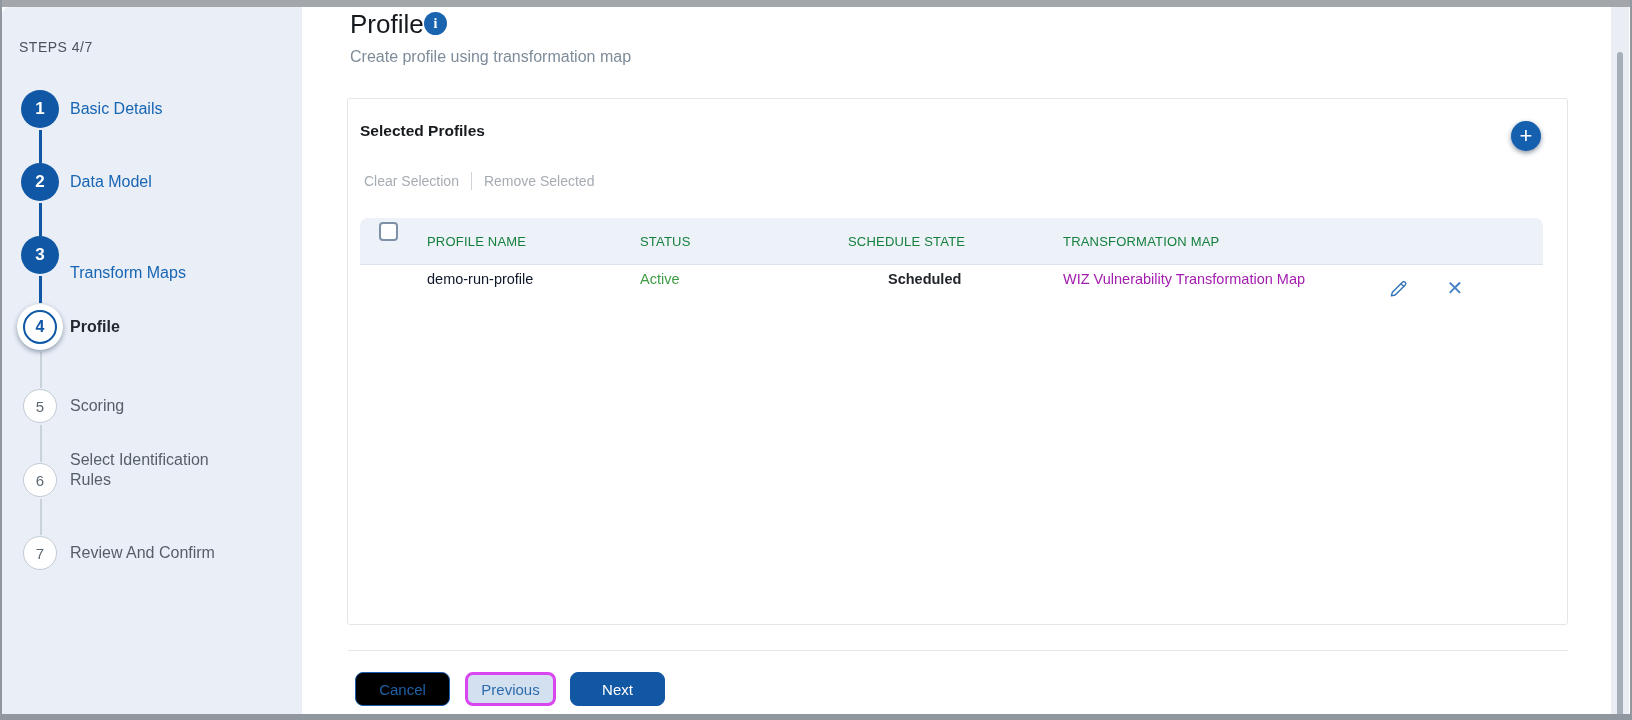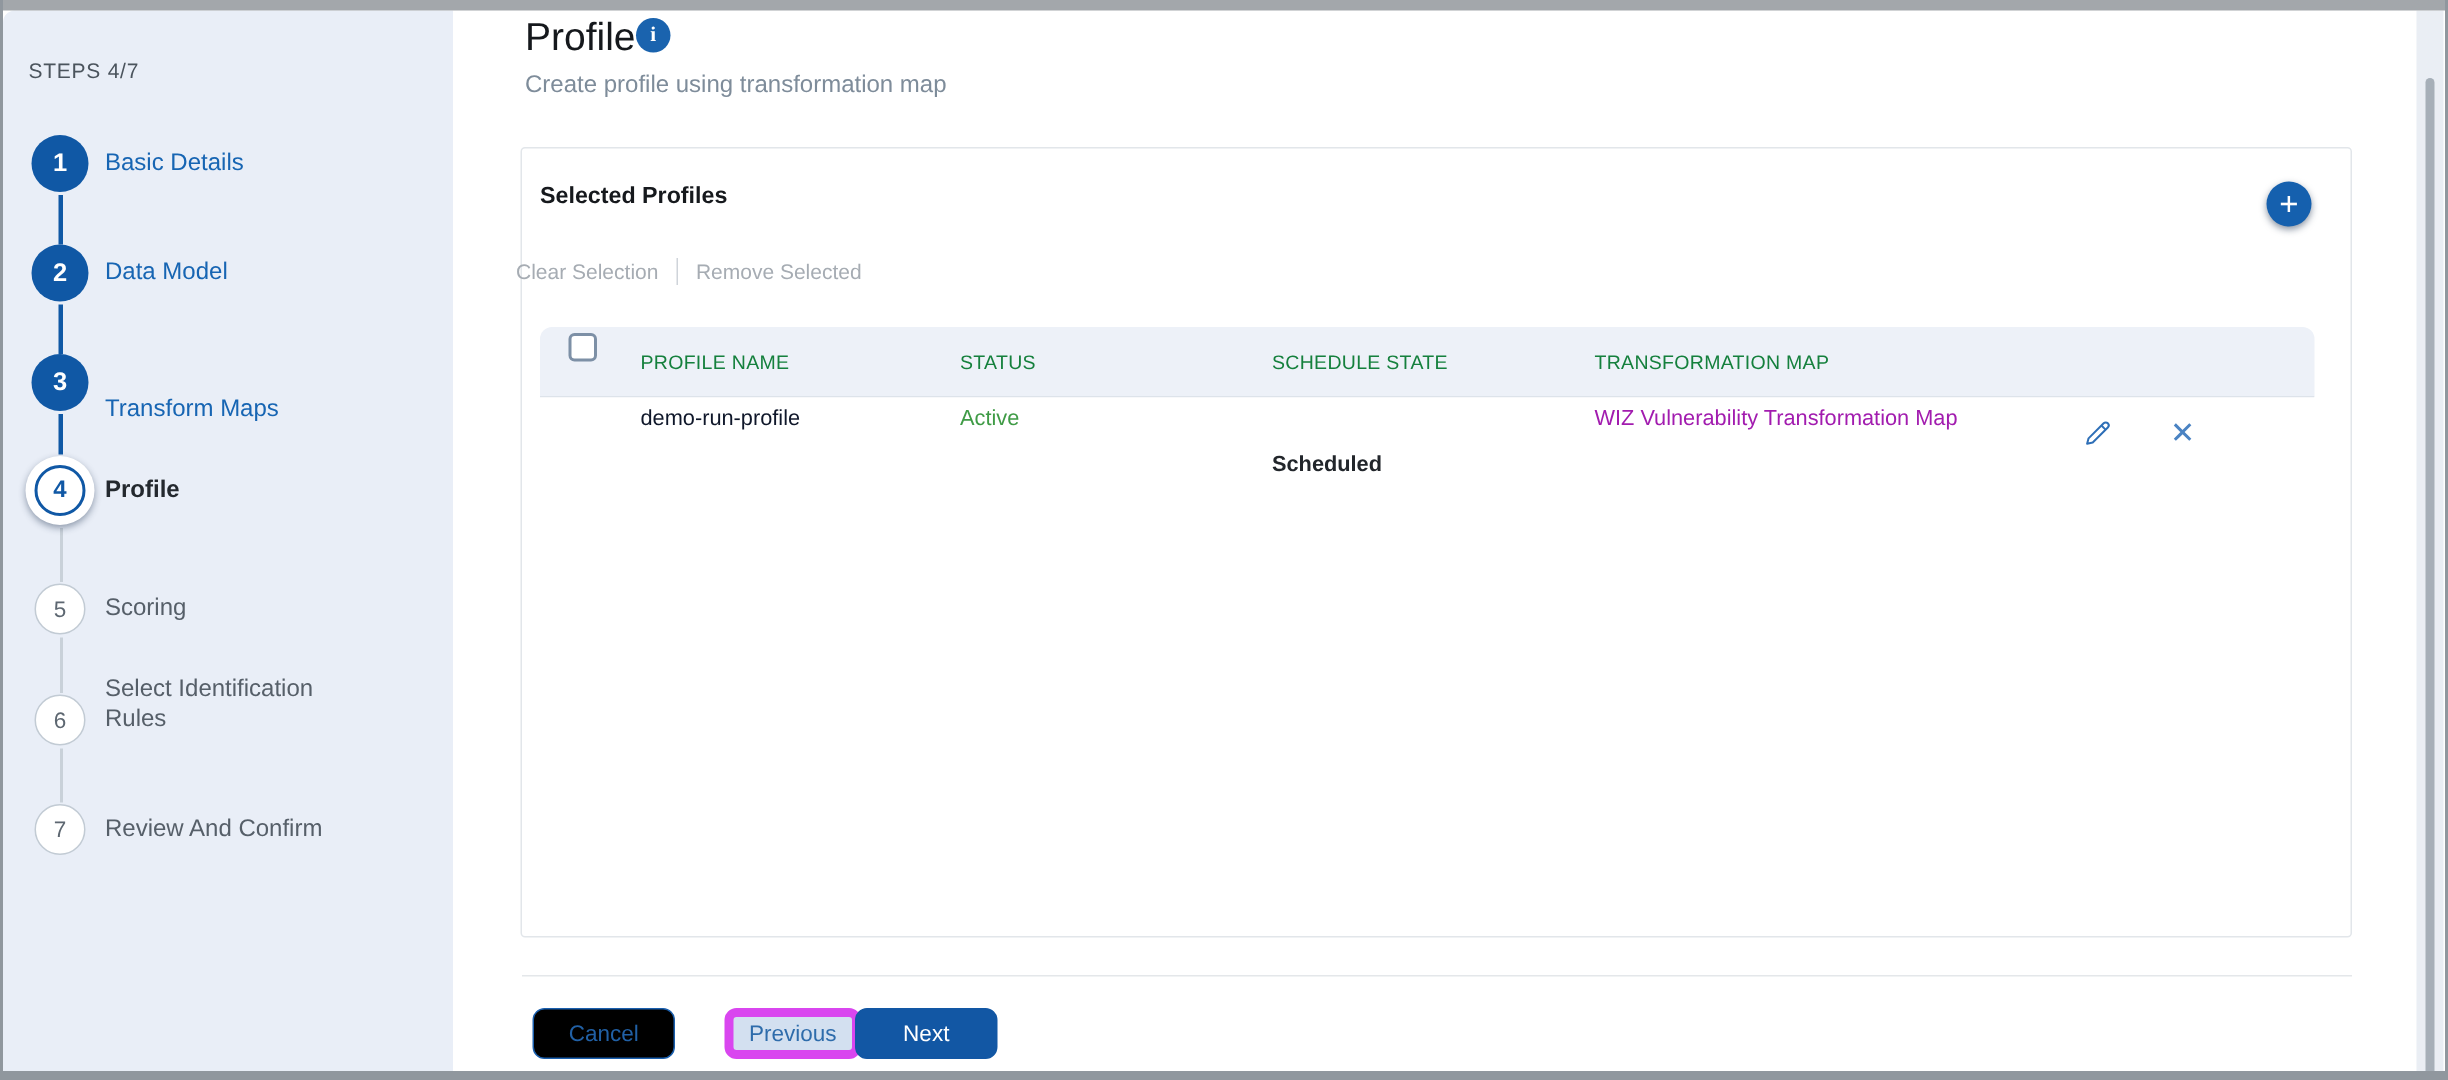"Clear Selection" .toolbar { left: 344px -> 364px }
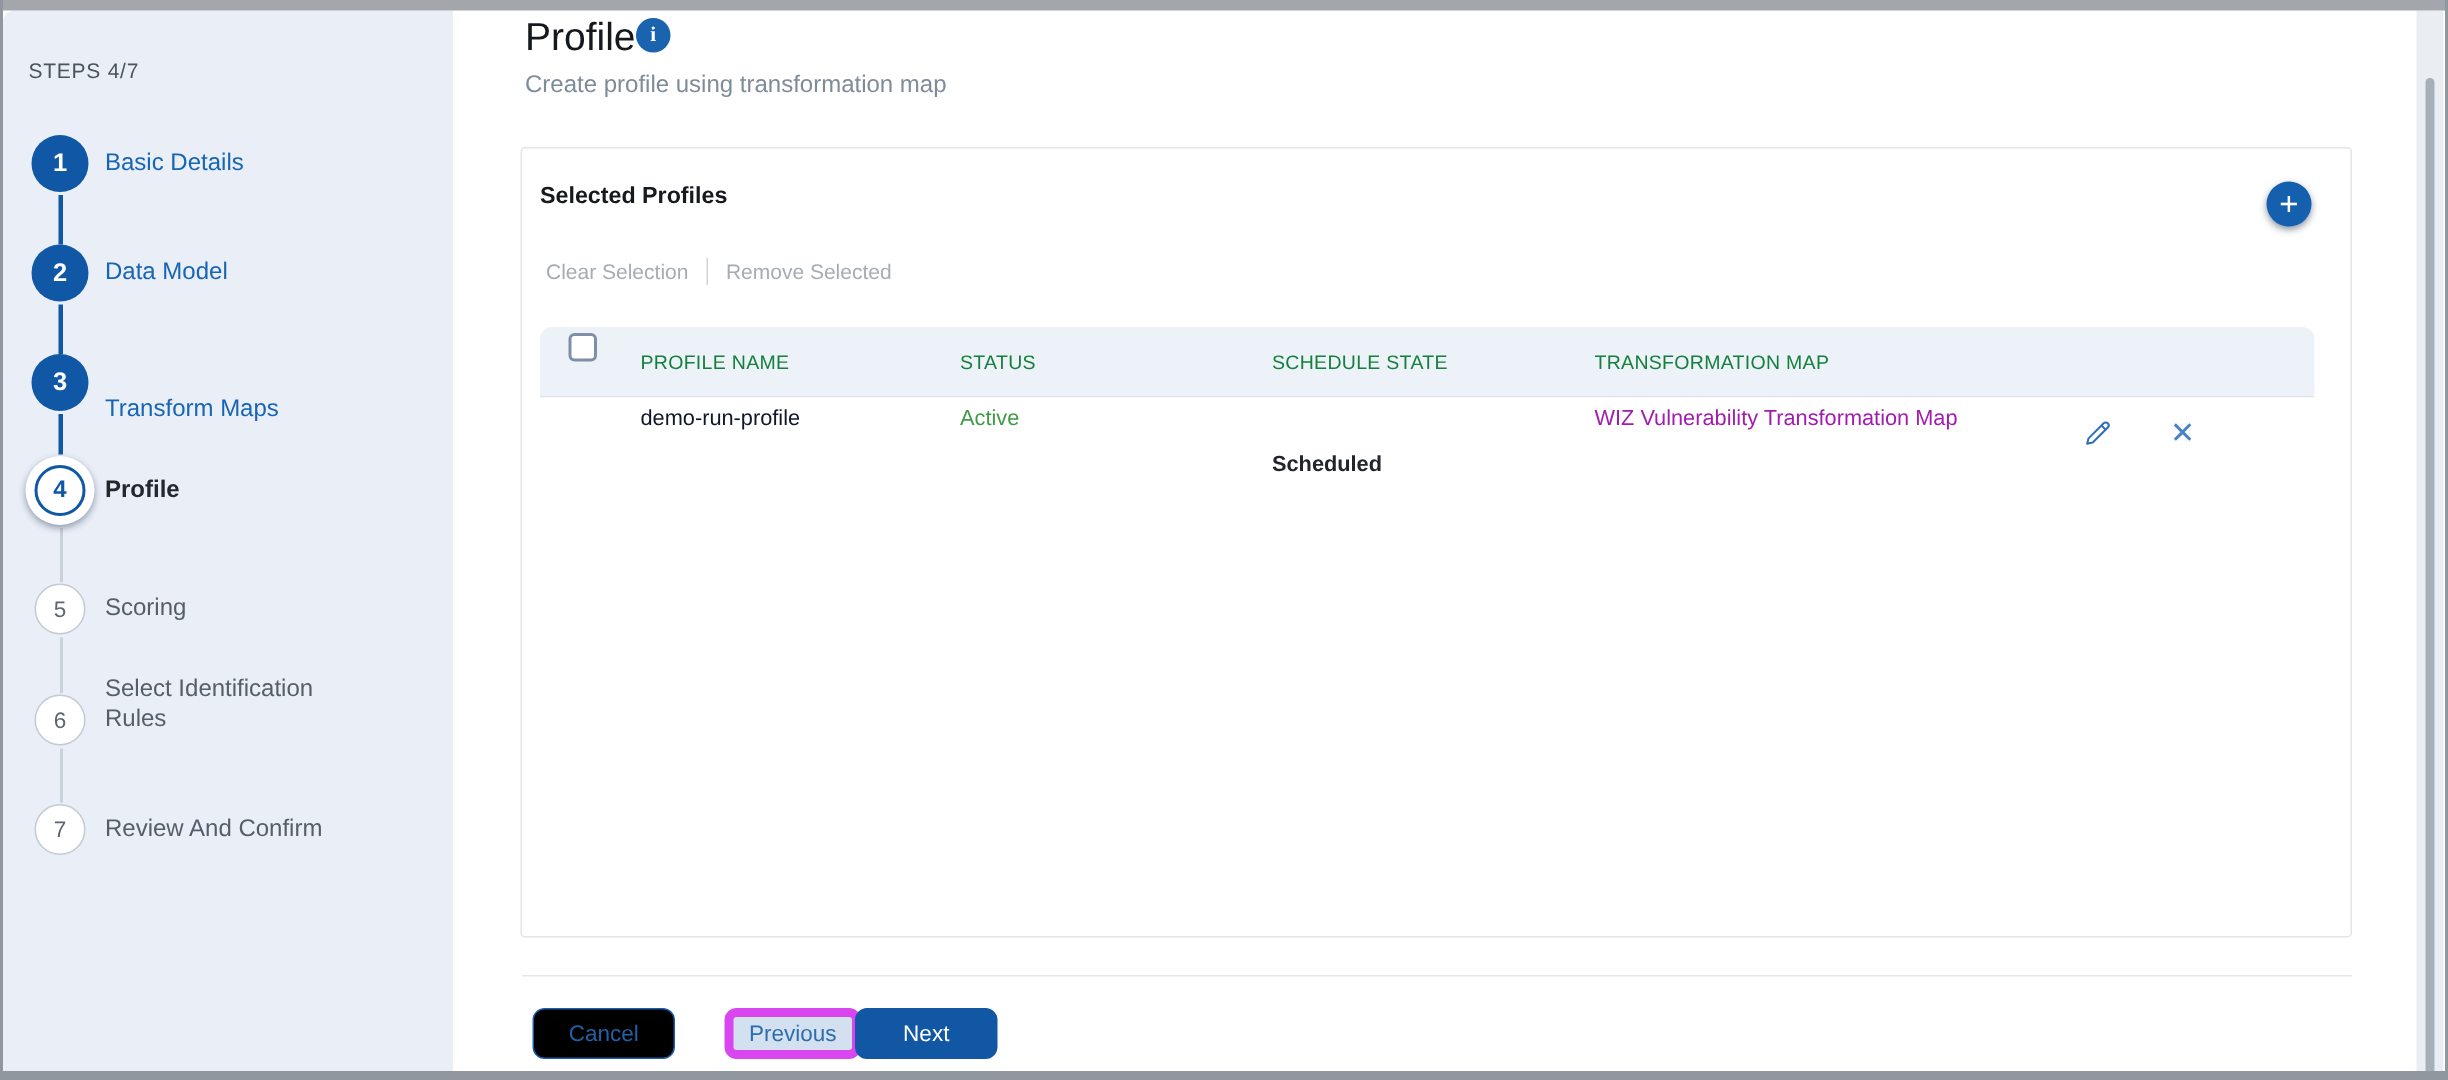"Scheduled" .rcell.c3 { left: 848px -> 888px; margin-top: 31px -> none }
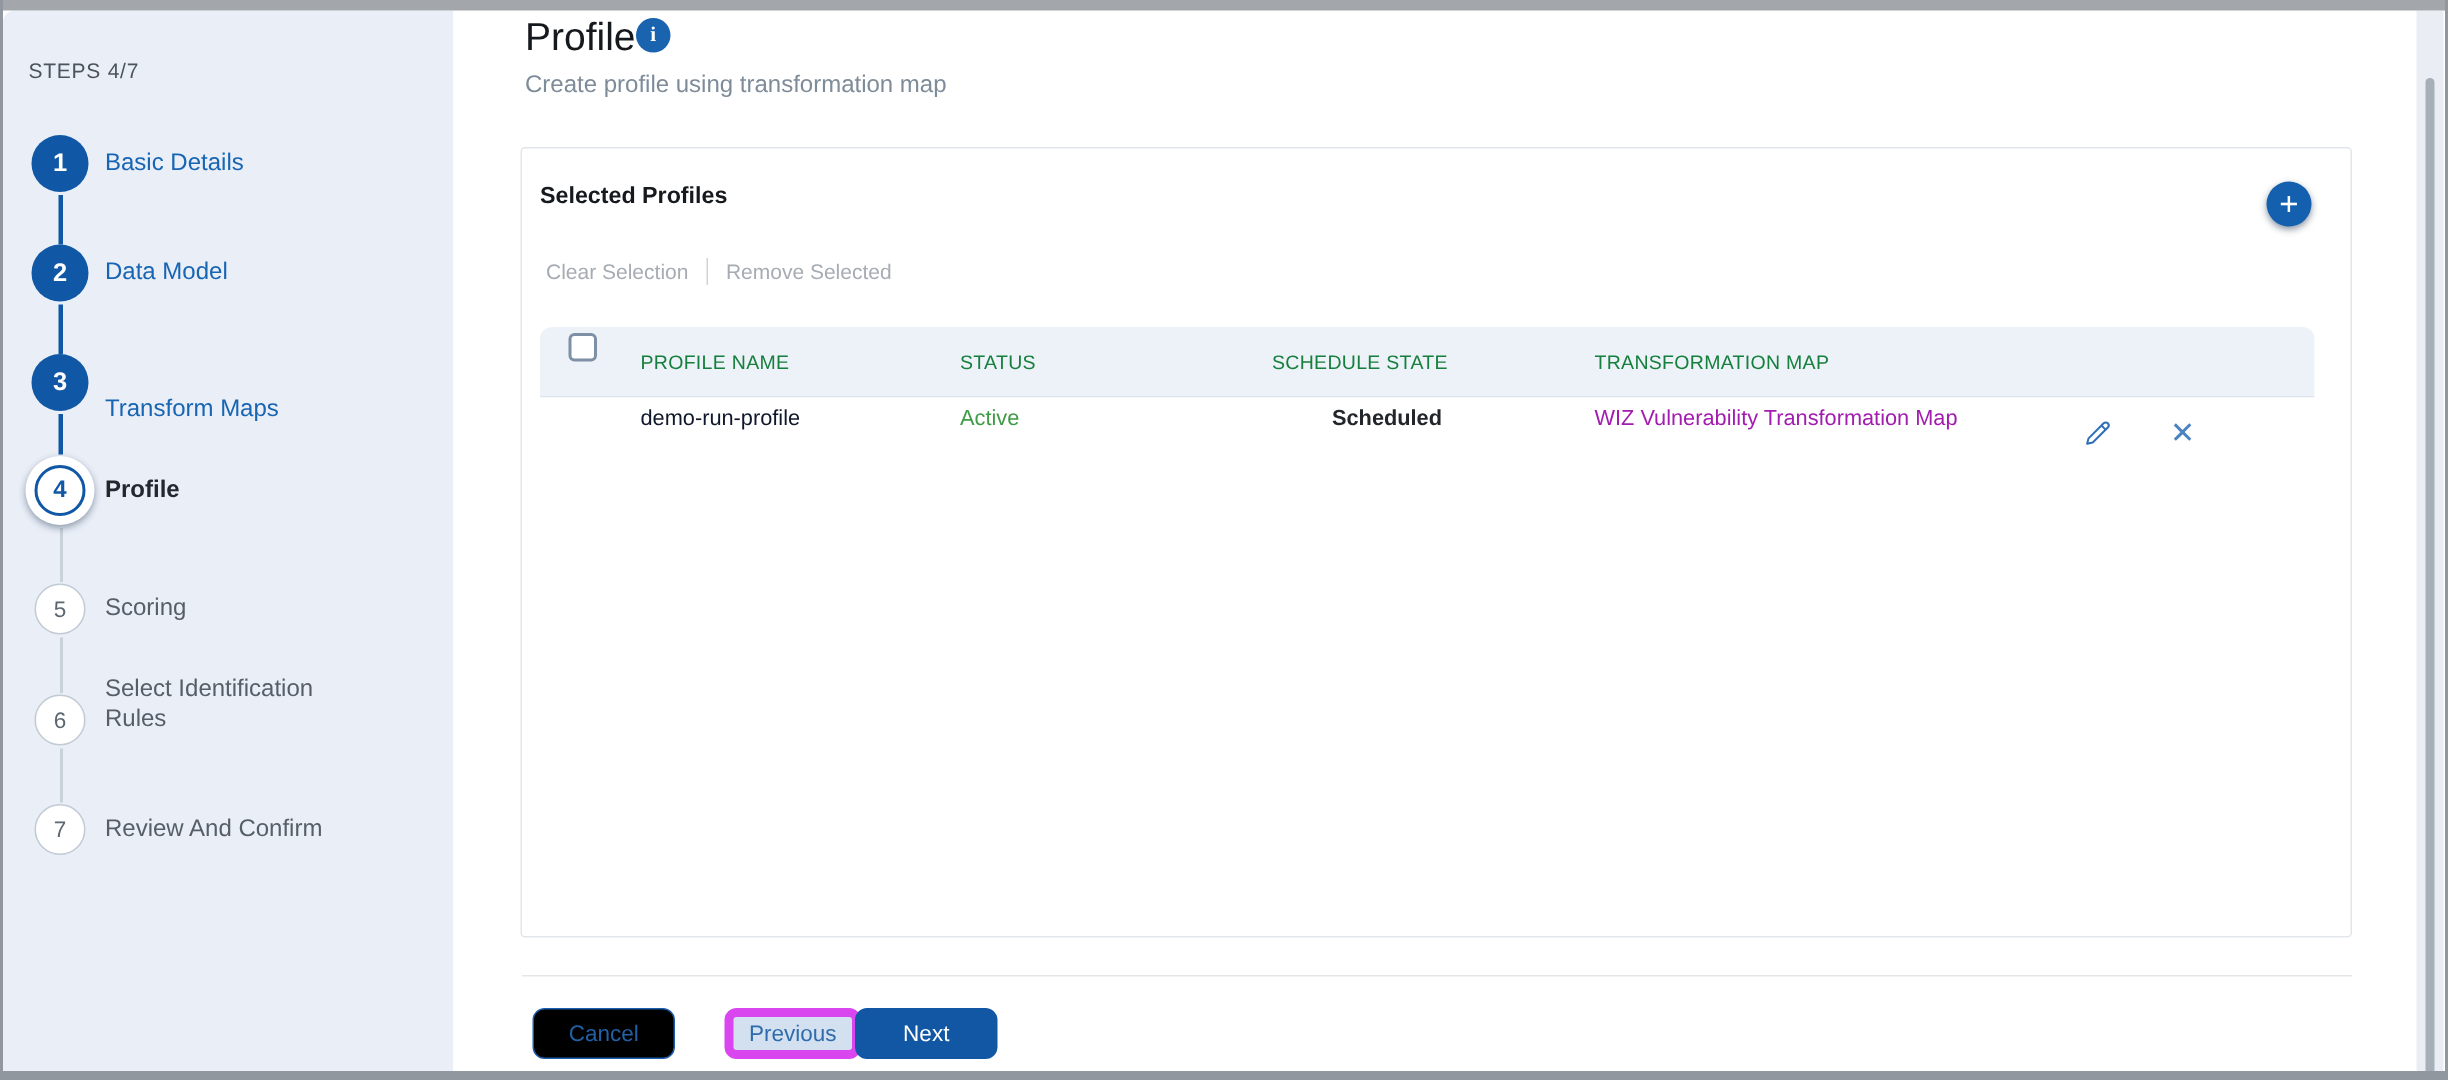"Previous" .btn.previous { border: 6px solid #d946ef -> 3px solid #d946ef; left: 483px -> 465px }
